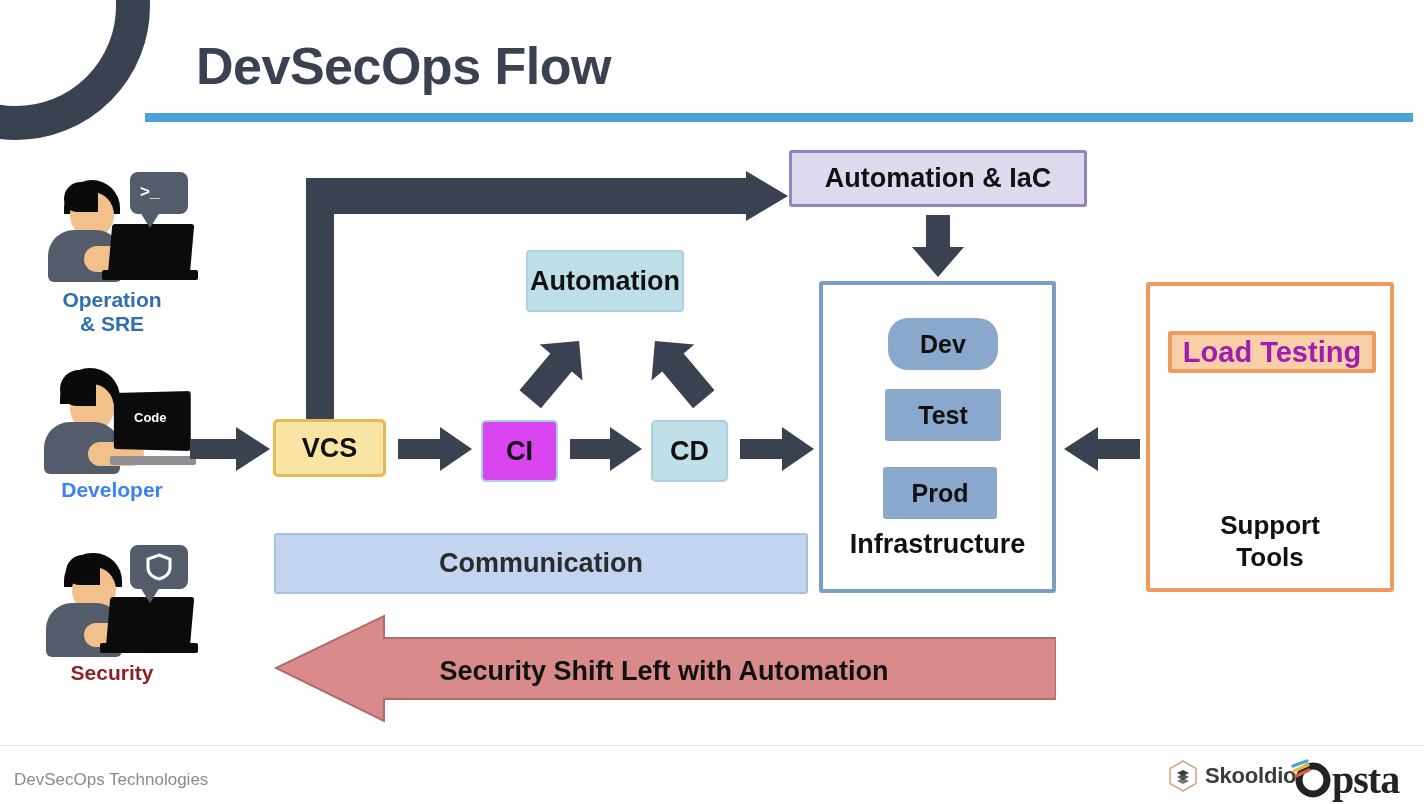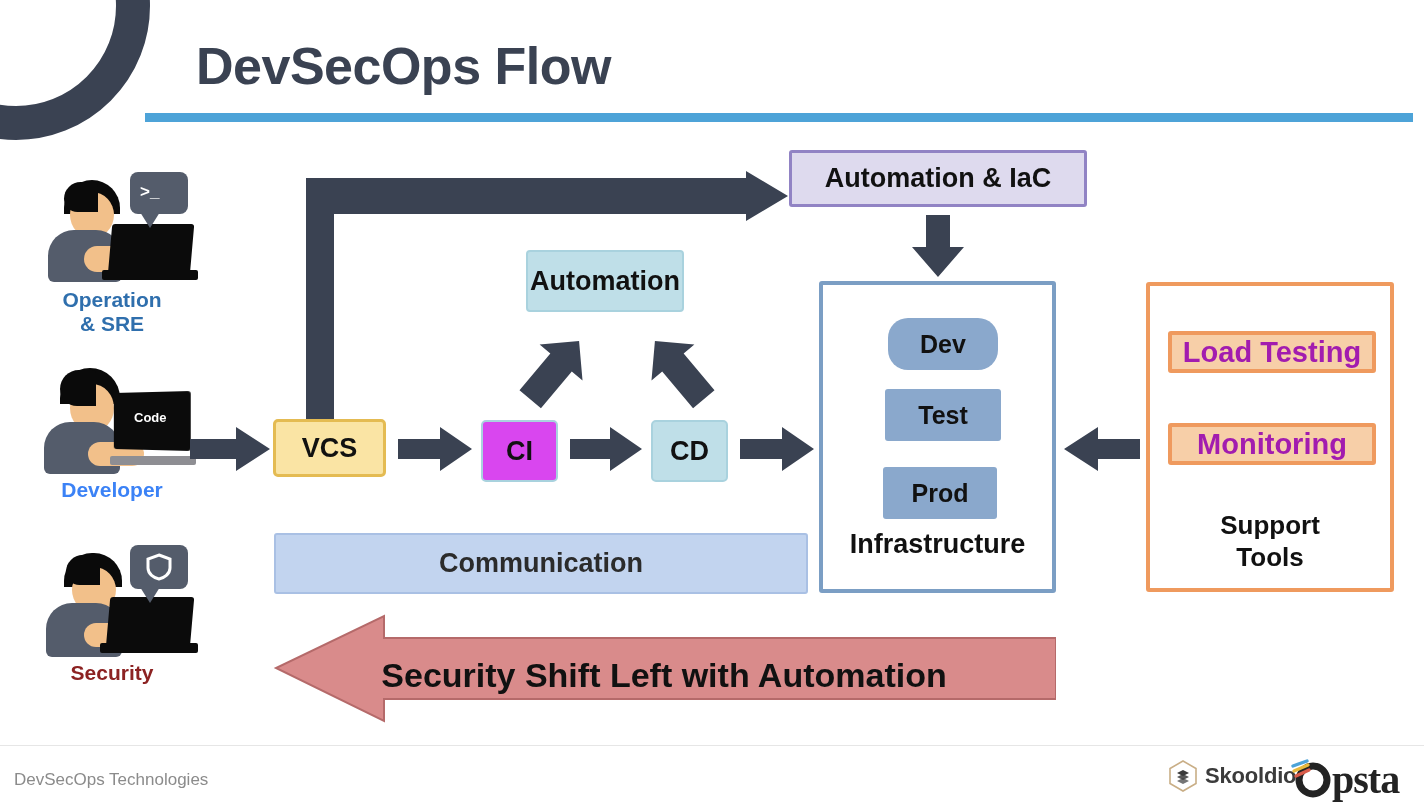"Monitoring" div.tool { html: <div>Monitoring</div> -> none }
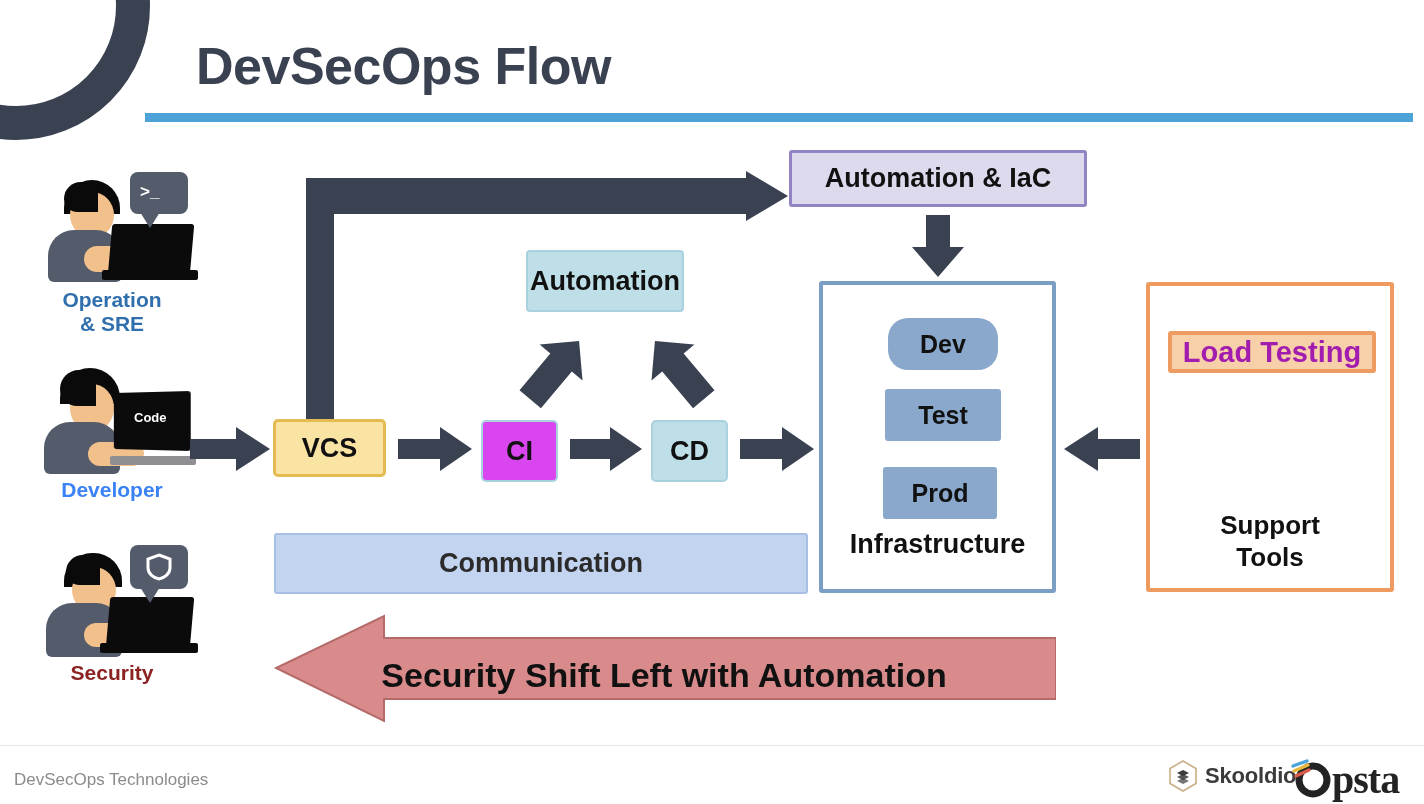"Security Shift Left with Automation" #shift-left-label { font-size: 34px -> 27px }
